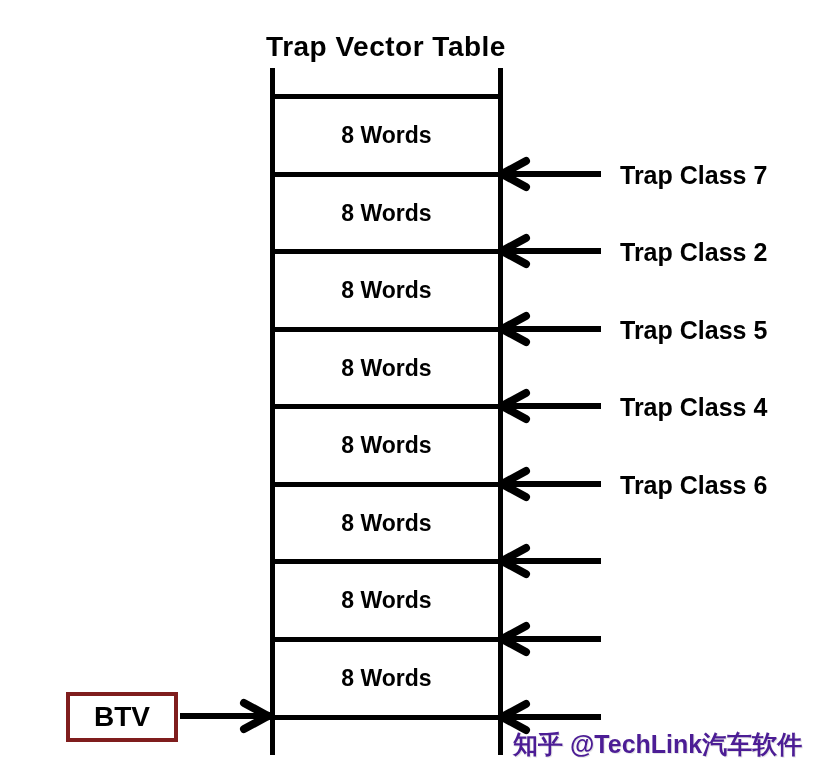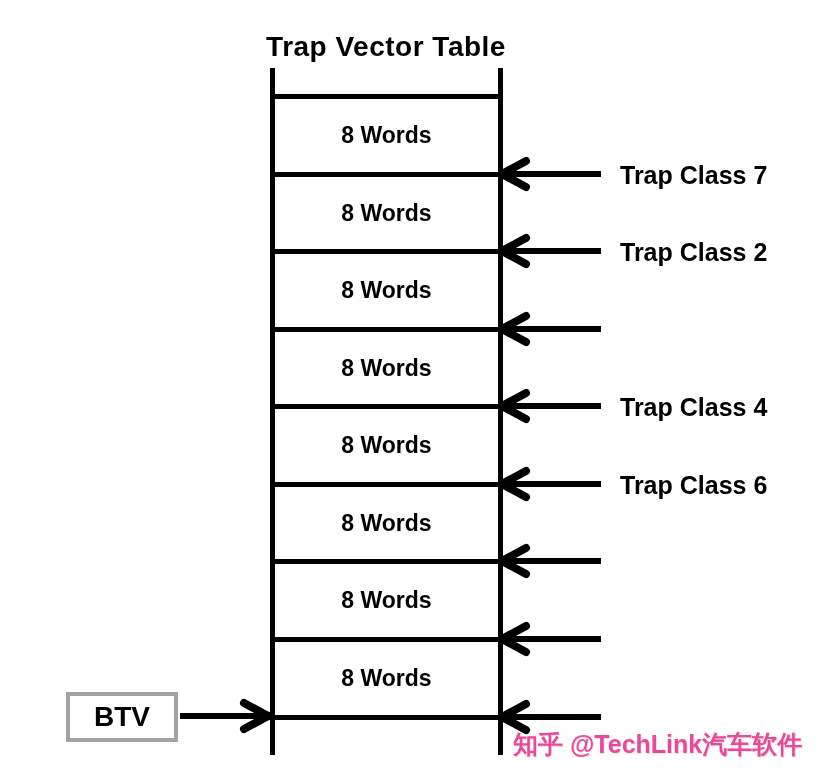"Trap Class 5" div.trap-label { html: none -> <div>Trap Class 5</div> }
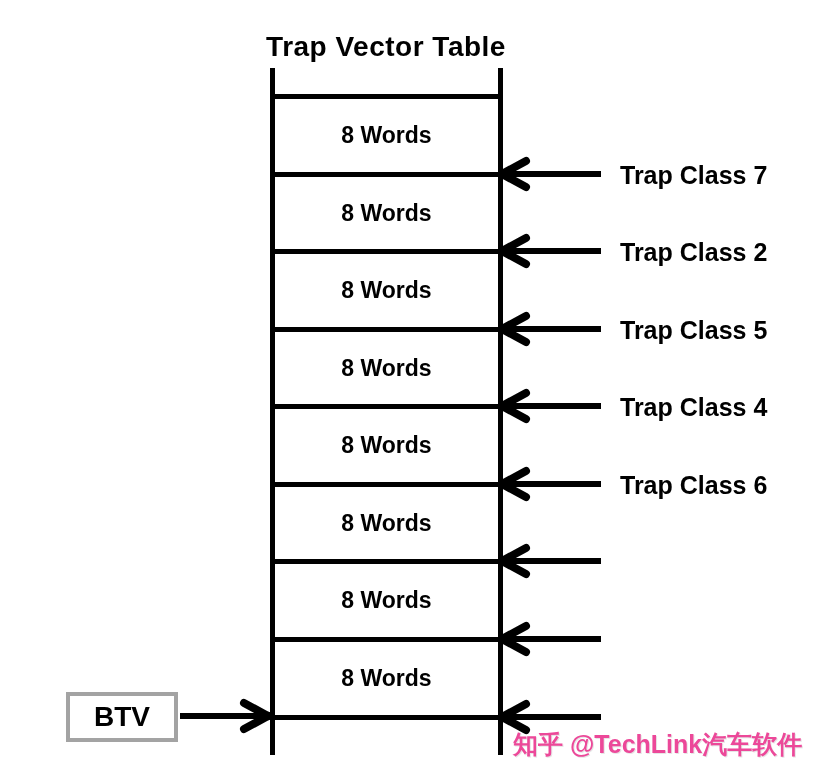"BTV" .btv-box { border: 4px solid #a3a3a3 -> 4px solid #7f1d1d }
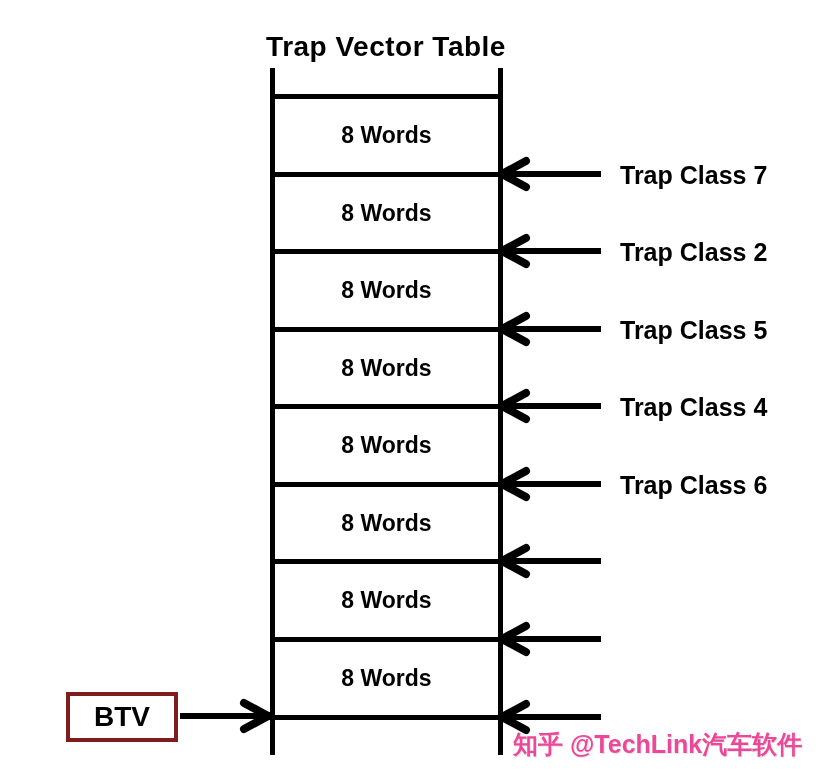"知乎 @TechLink汽车软件" .watermark { color: #ec4899 -> #4c1d95 }
